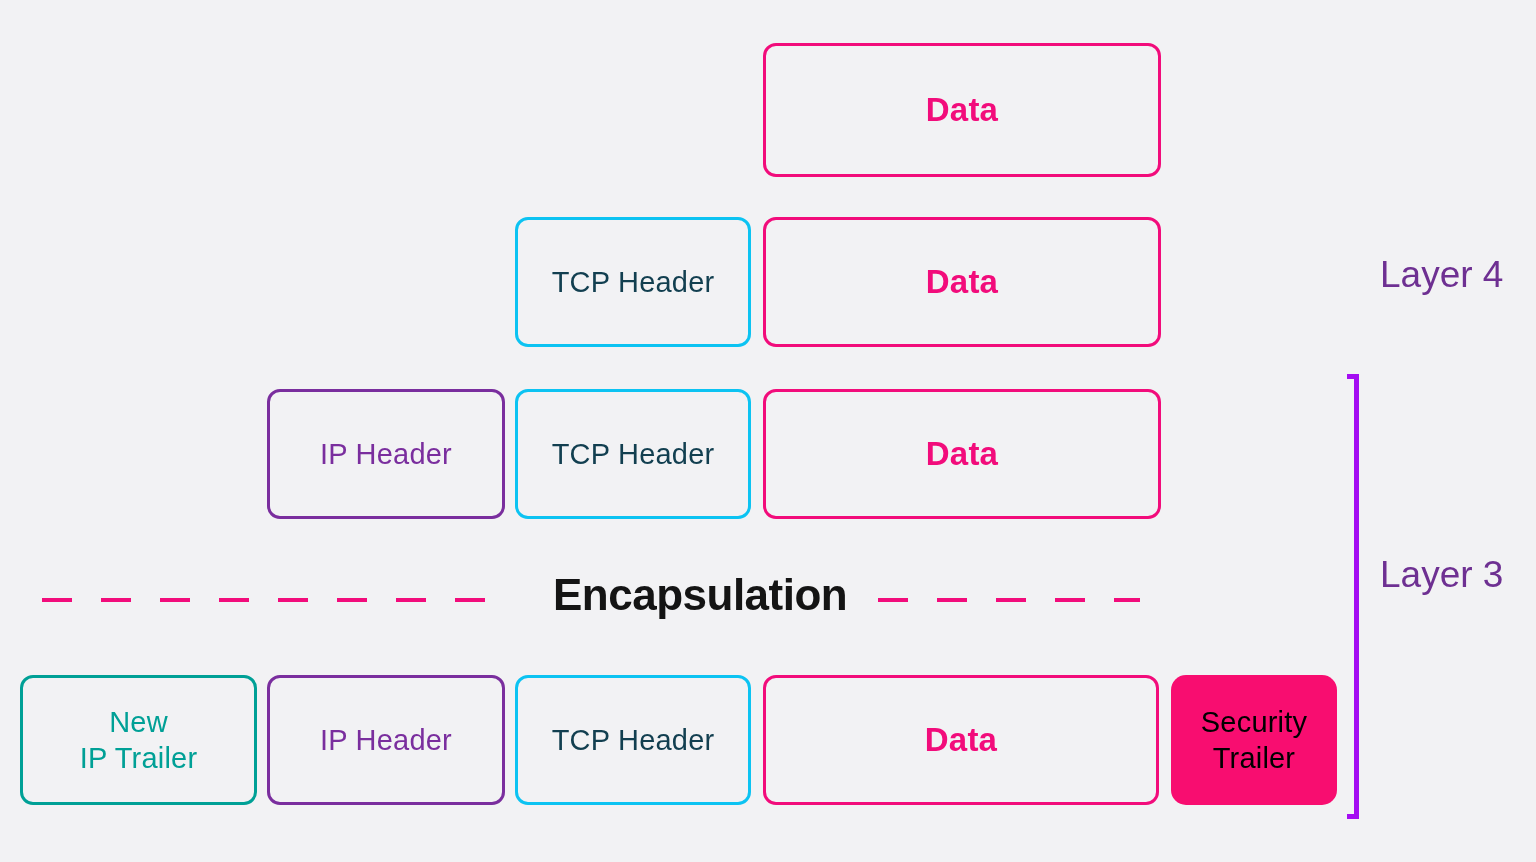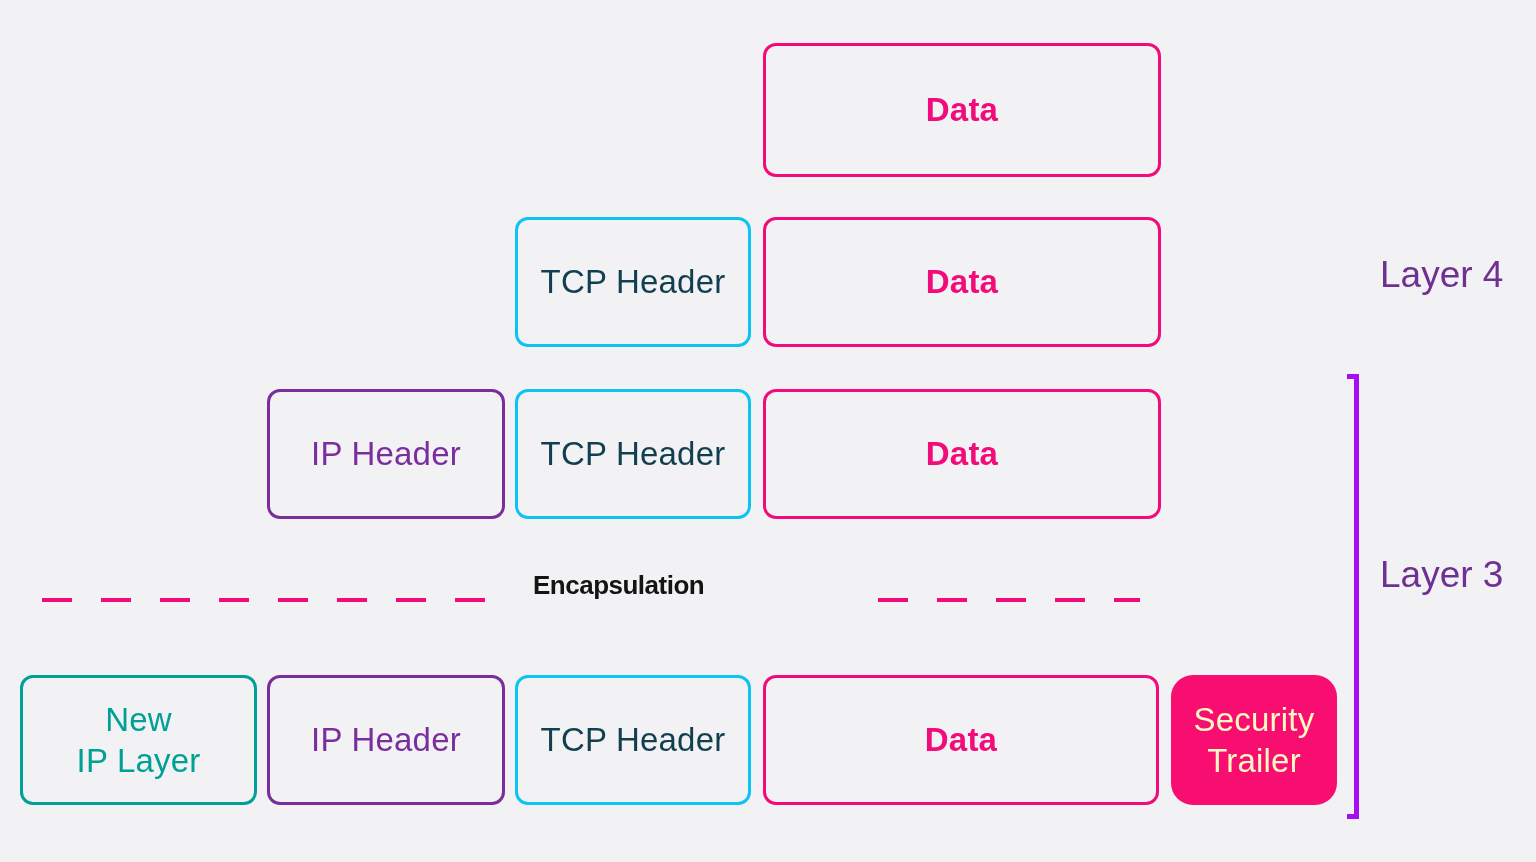"TCP Header" .box-label { font-size: 33px -> 29px }
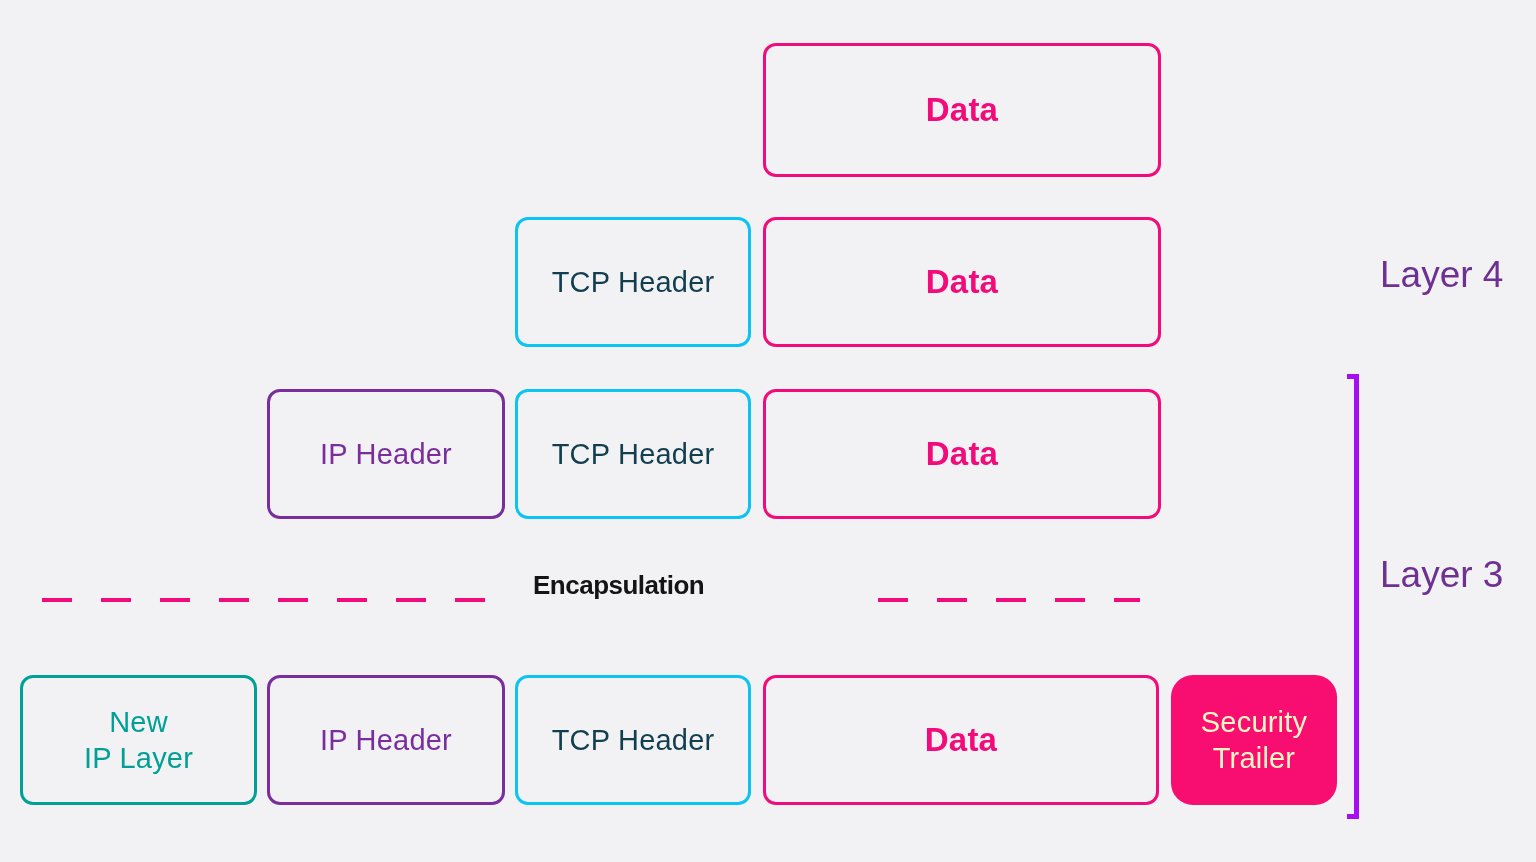"Encapsulation" .encap-label { font-size: 26px -> 44px; left: 533px -> 553px }
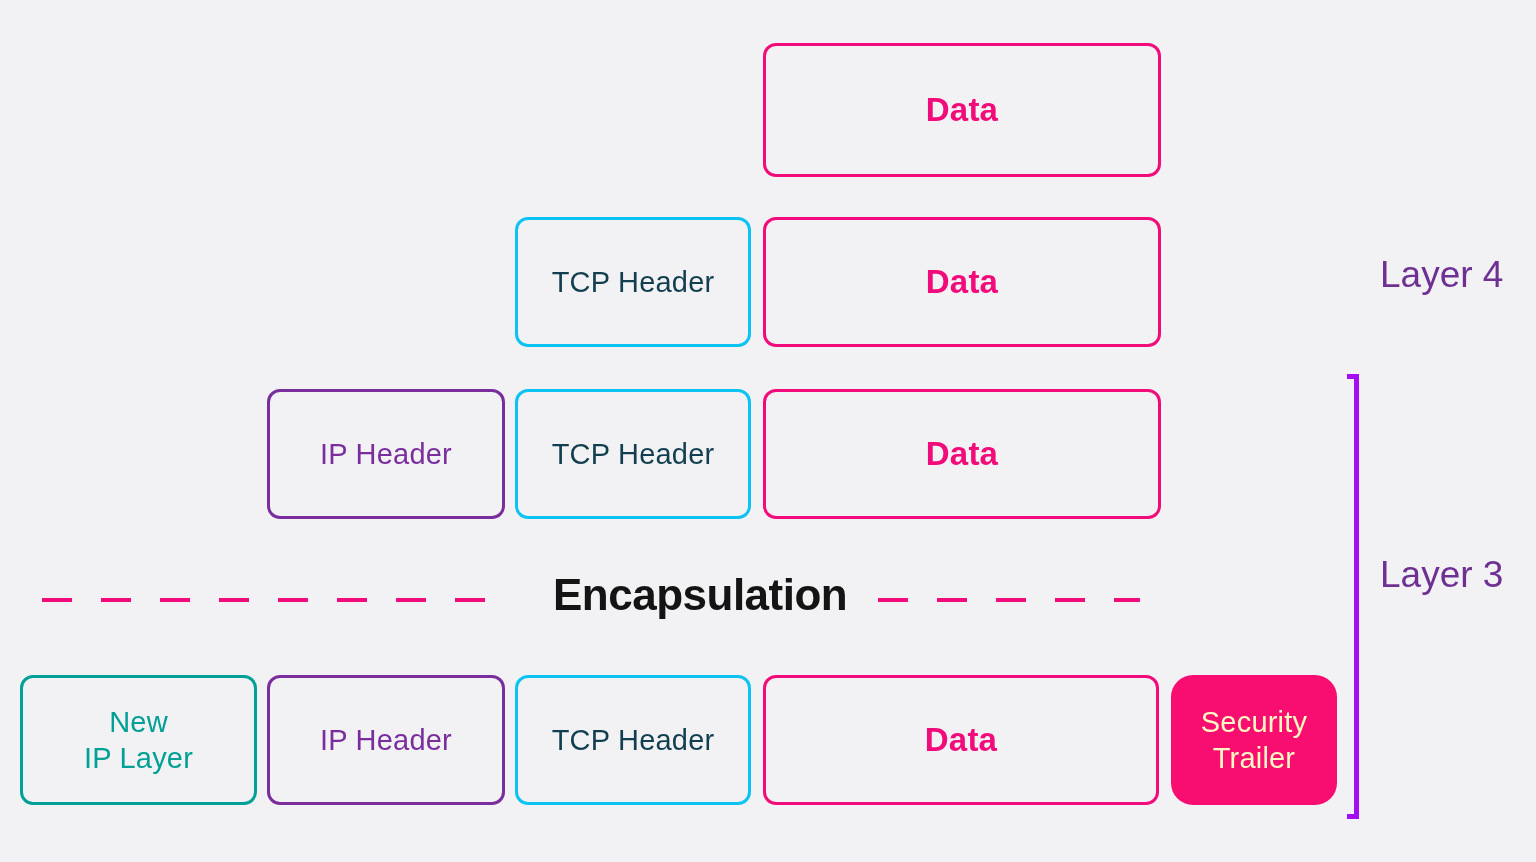"New" span.box-label { text: Layer -> Trailer }
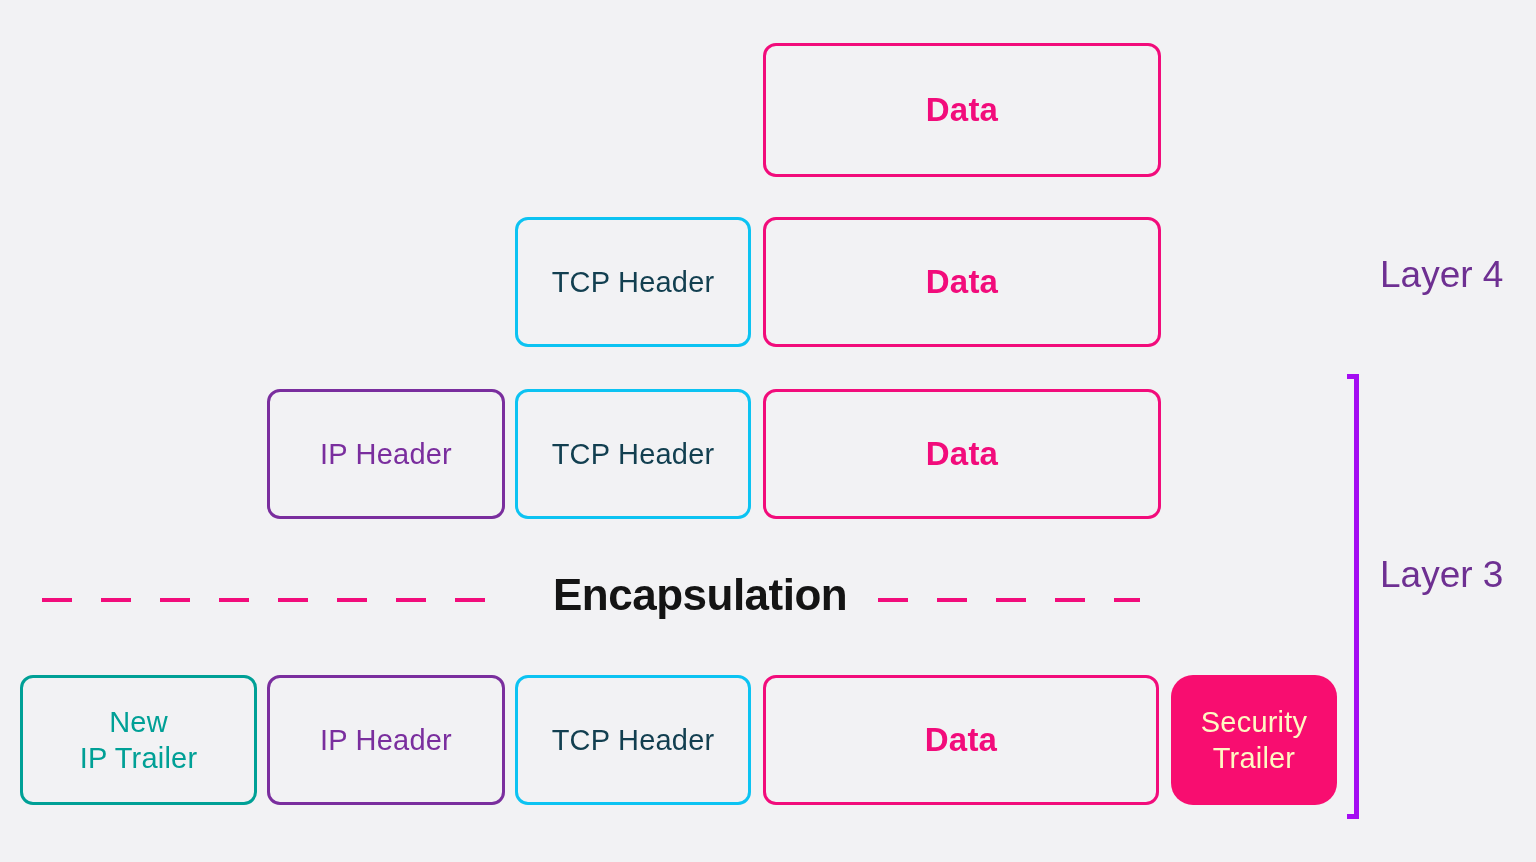"Security" .box.security { border-radius: 22px -> 15px; color: #fef9c3 -> #000000 }
